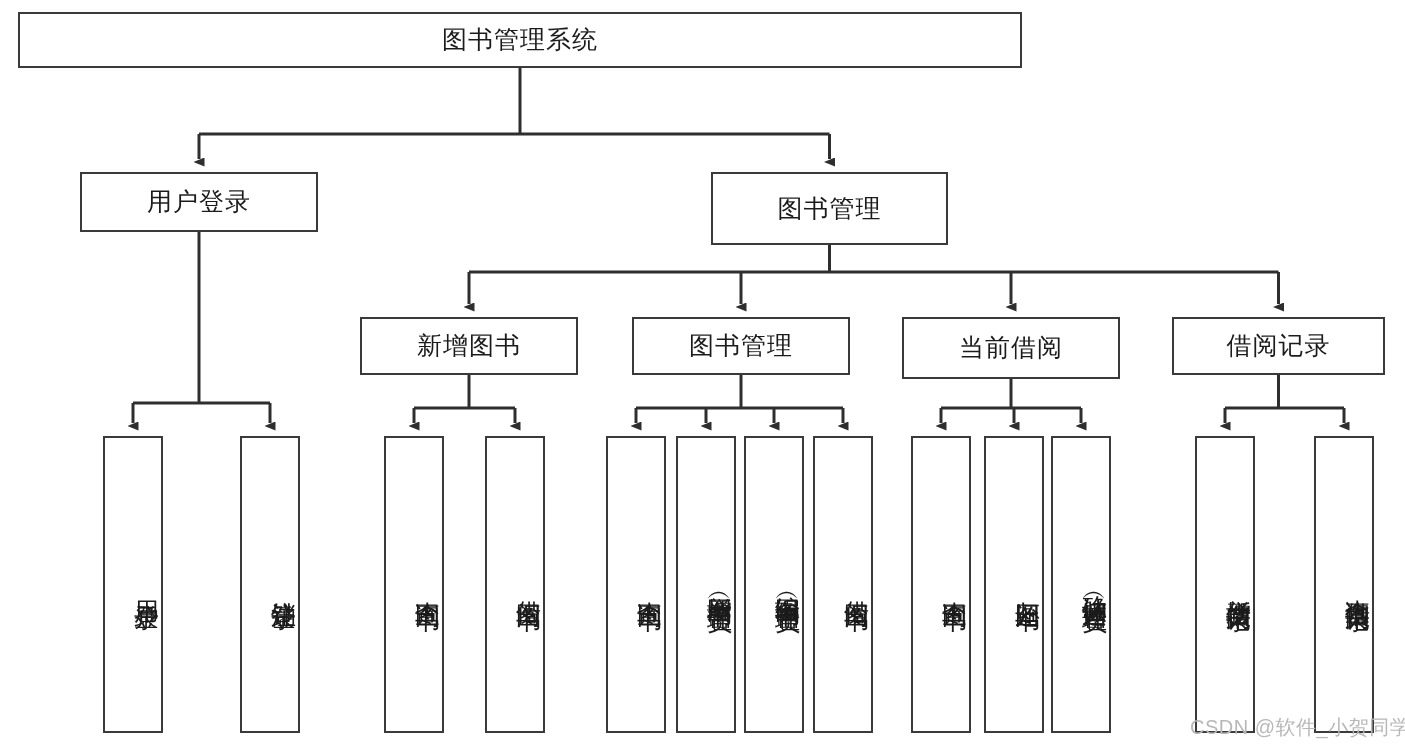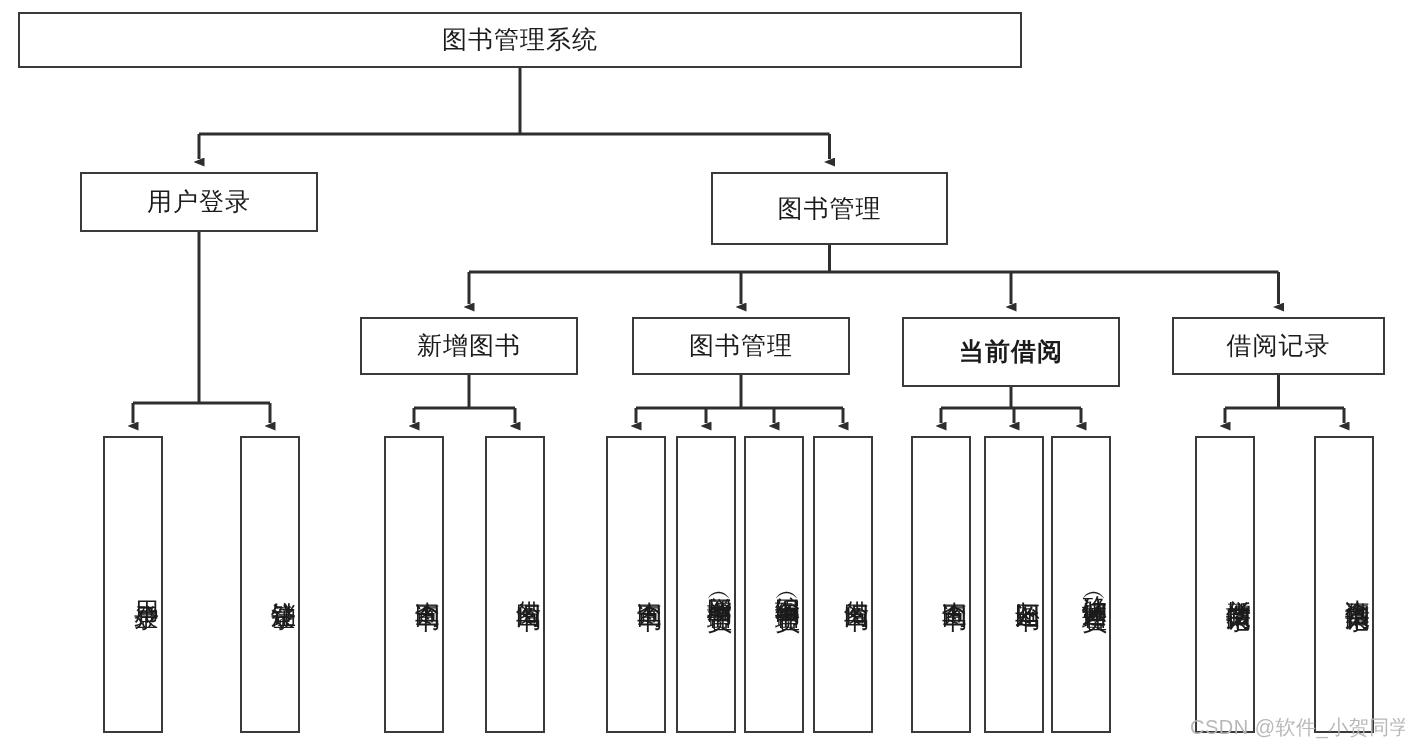"当前借阅" div.node { font-weight: bold -> none; height: 70px -> 62px }
